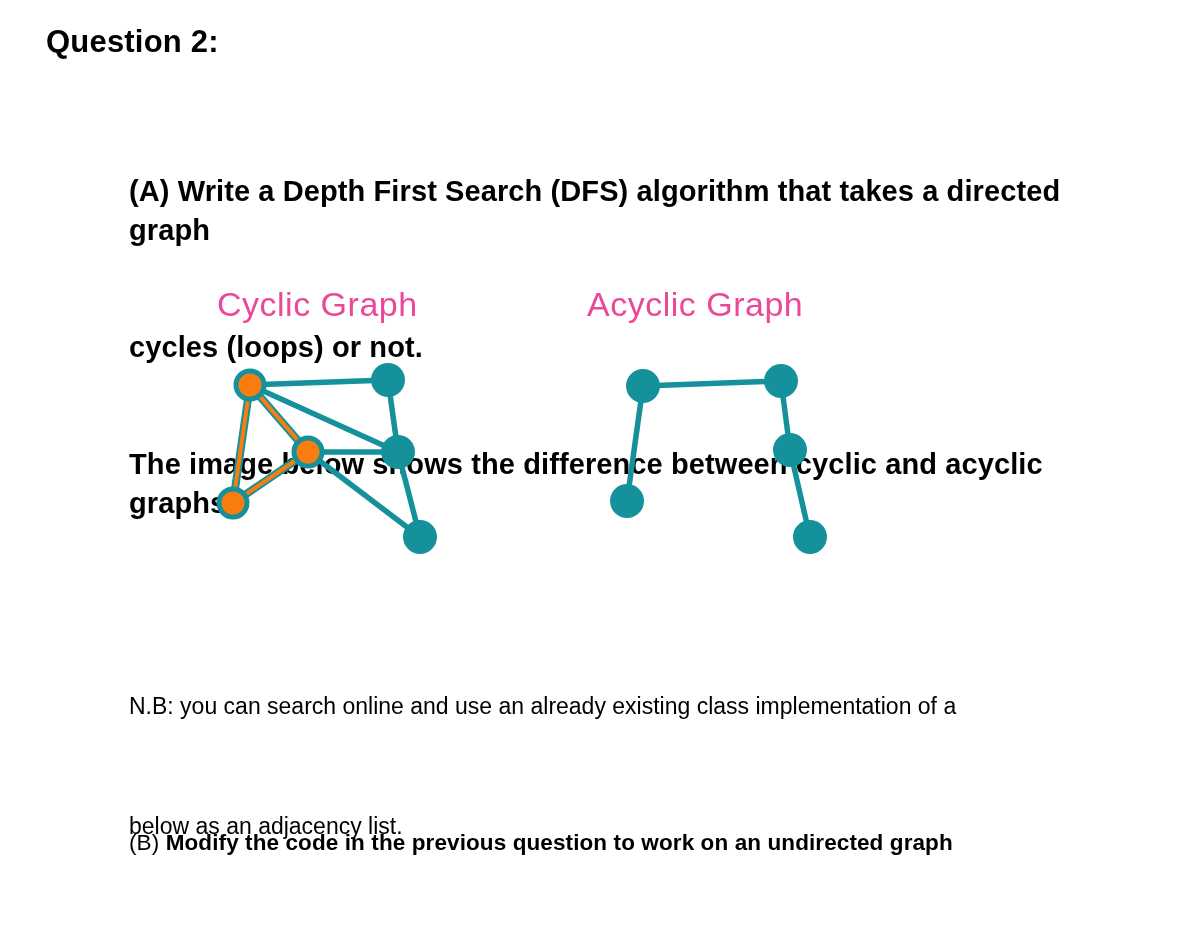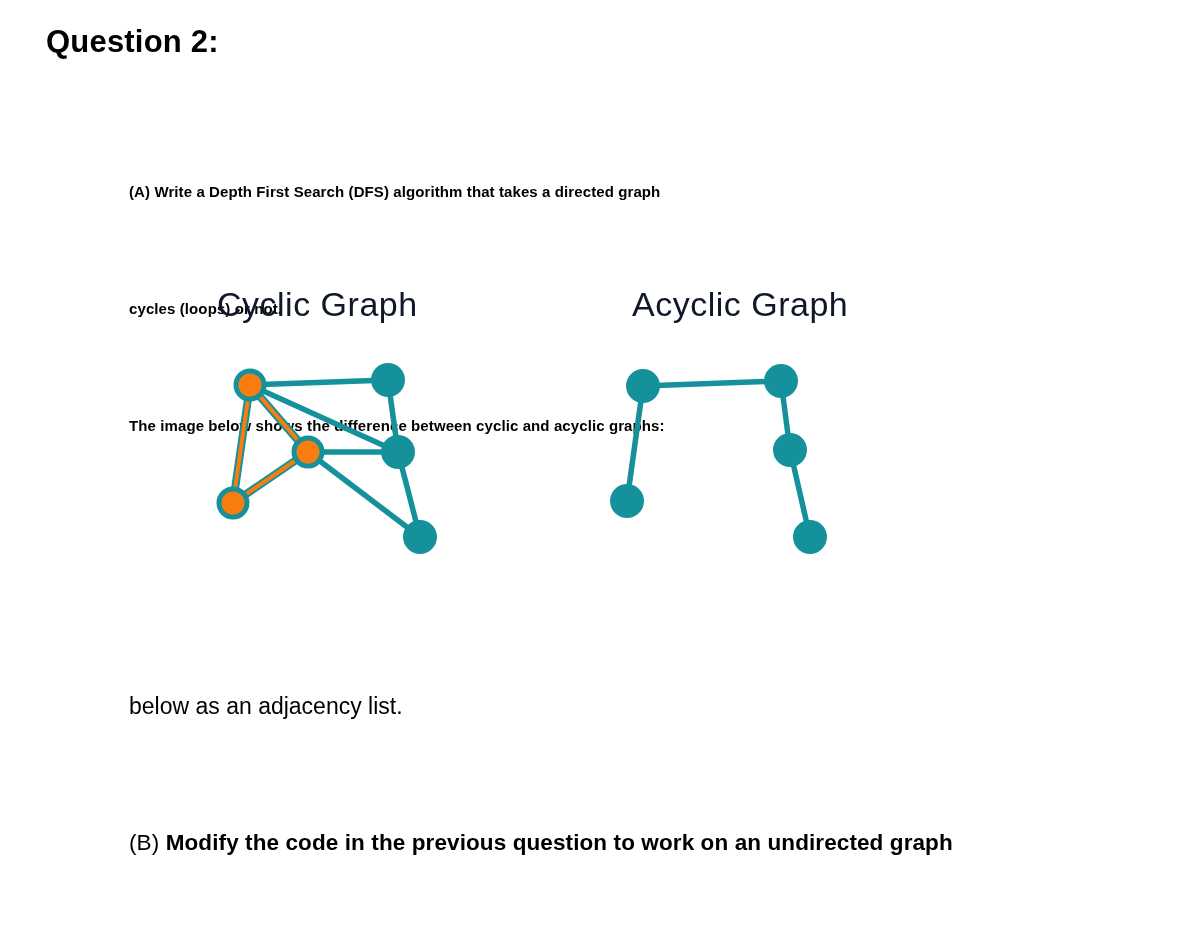"(A) Write a Depth First" .para-a { font-size: 15px -> 29px }
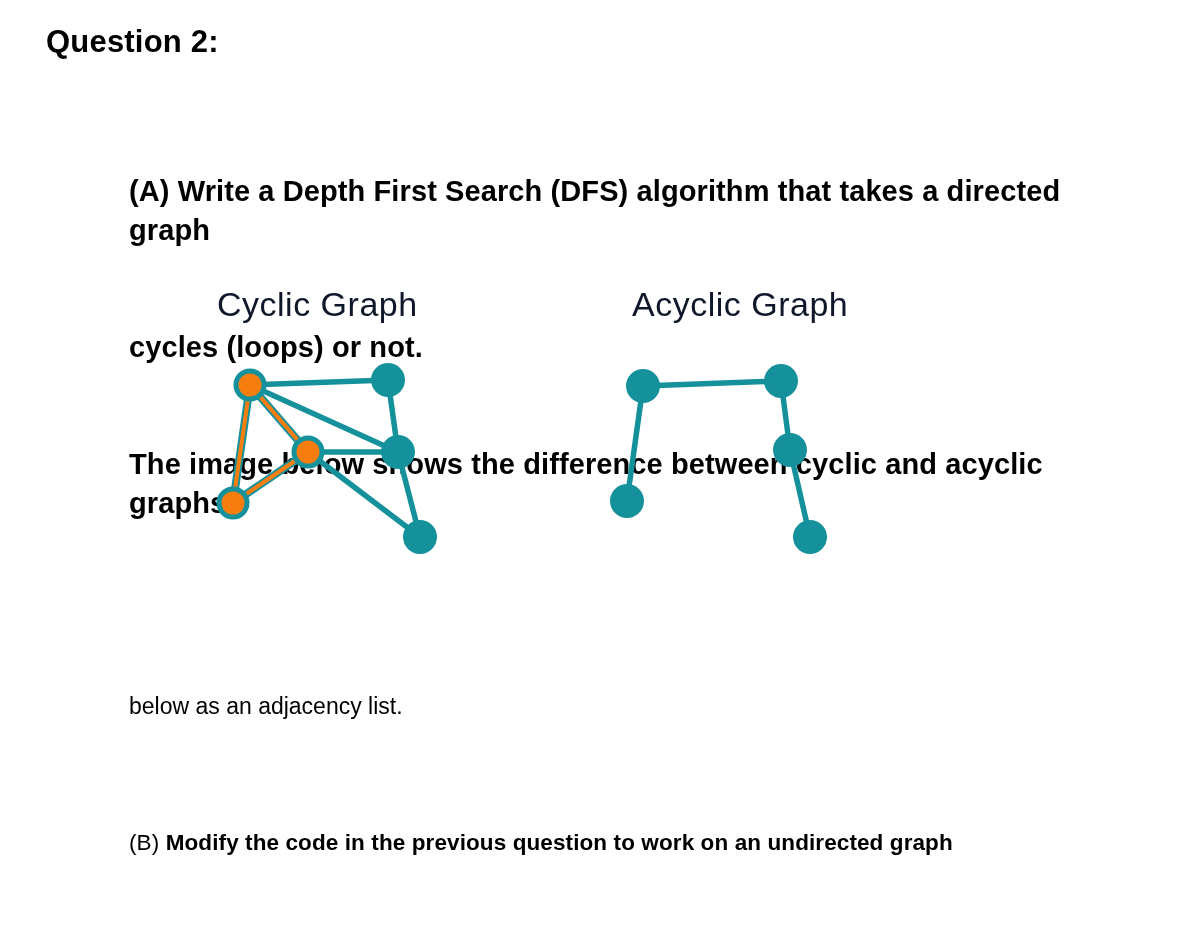"Cyclic Graph" .figure-title { color: #0f172a -> #ec4899 }
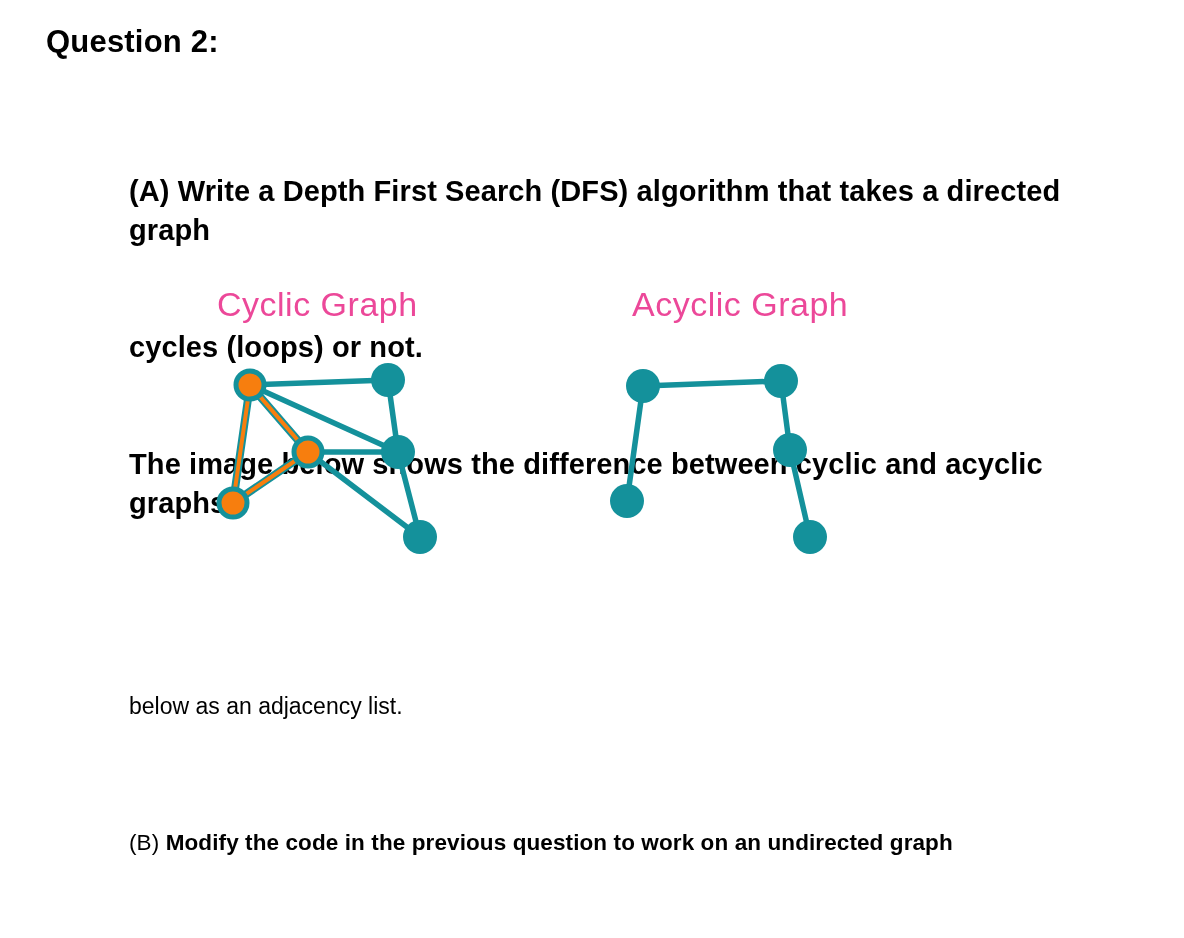"Acyclic Graph" .figure-title.acyclic { left: 632px -> 587px }
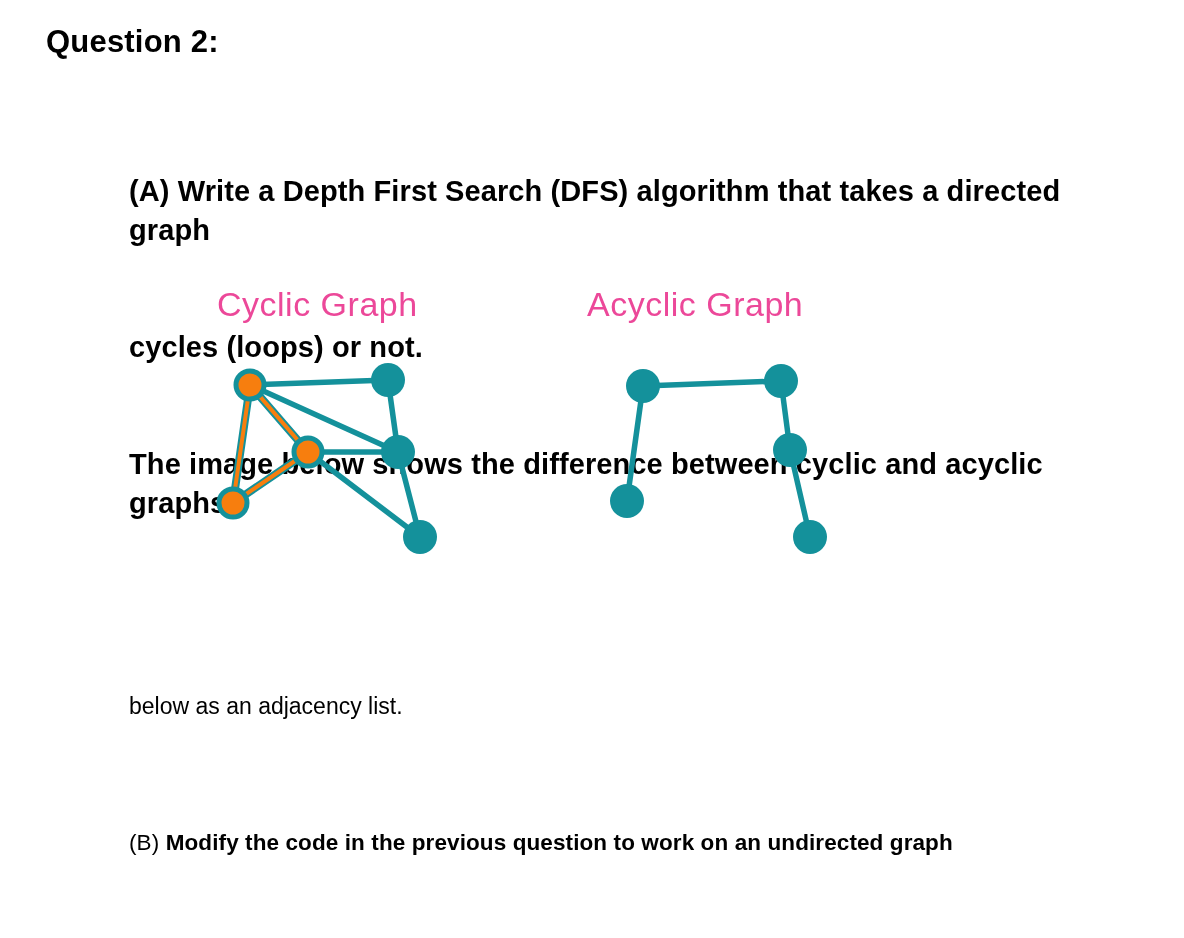"N.B: you can search online" div { html: none -> <div>N.B: you can search online and use an already existing class implementation of a</div> }
